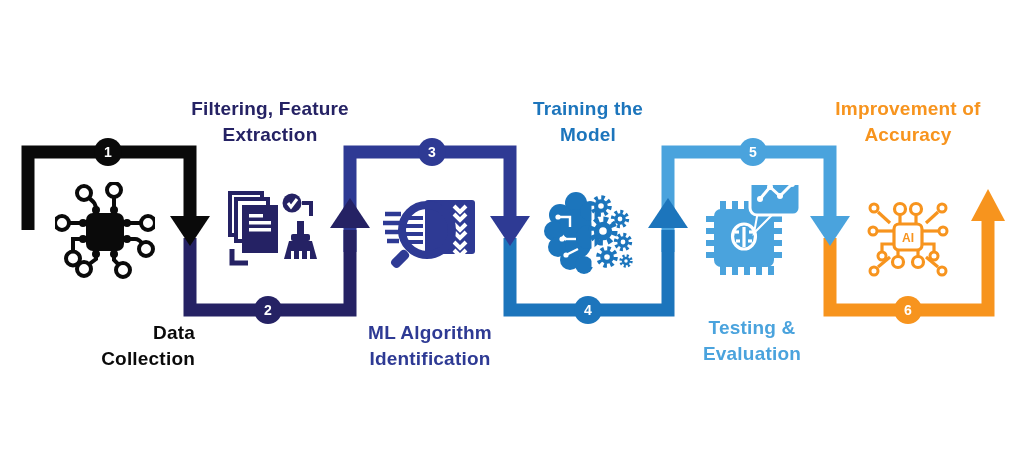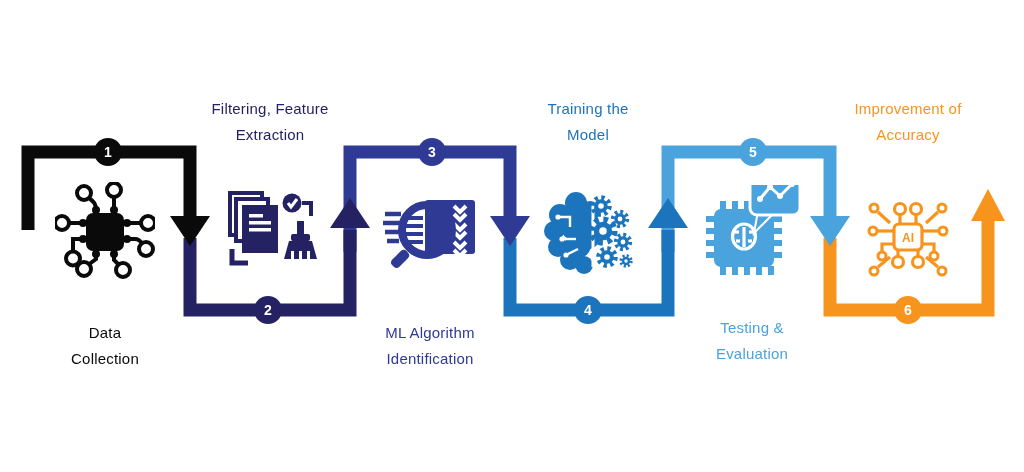"Filtering, Feature" .step-label { font-size: 15px -> 19px; font-weight: 400 -> 700 }
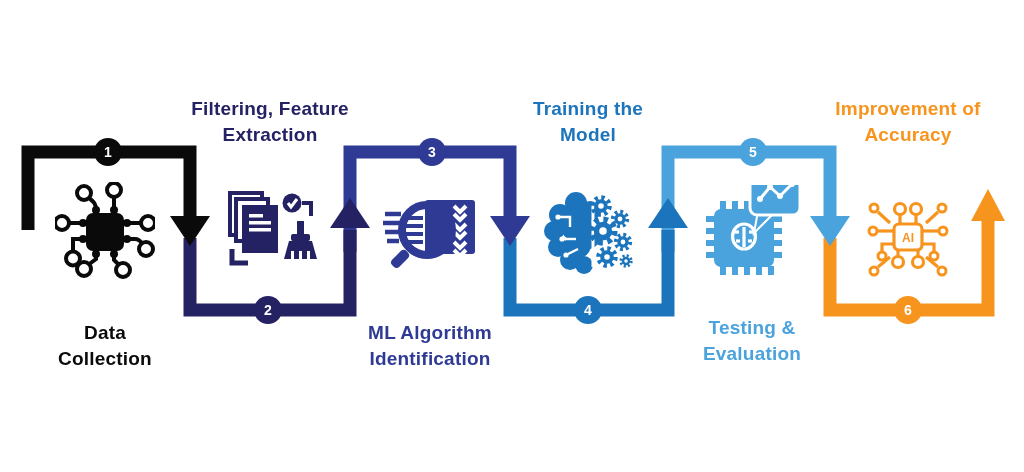"Data" .lbl-1 { text-align: none -> right }
